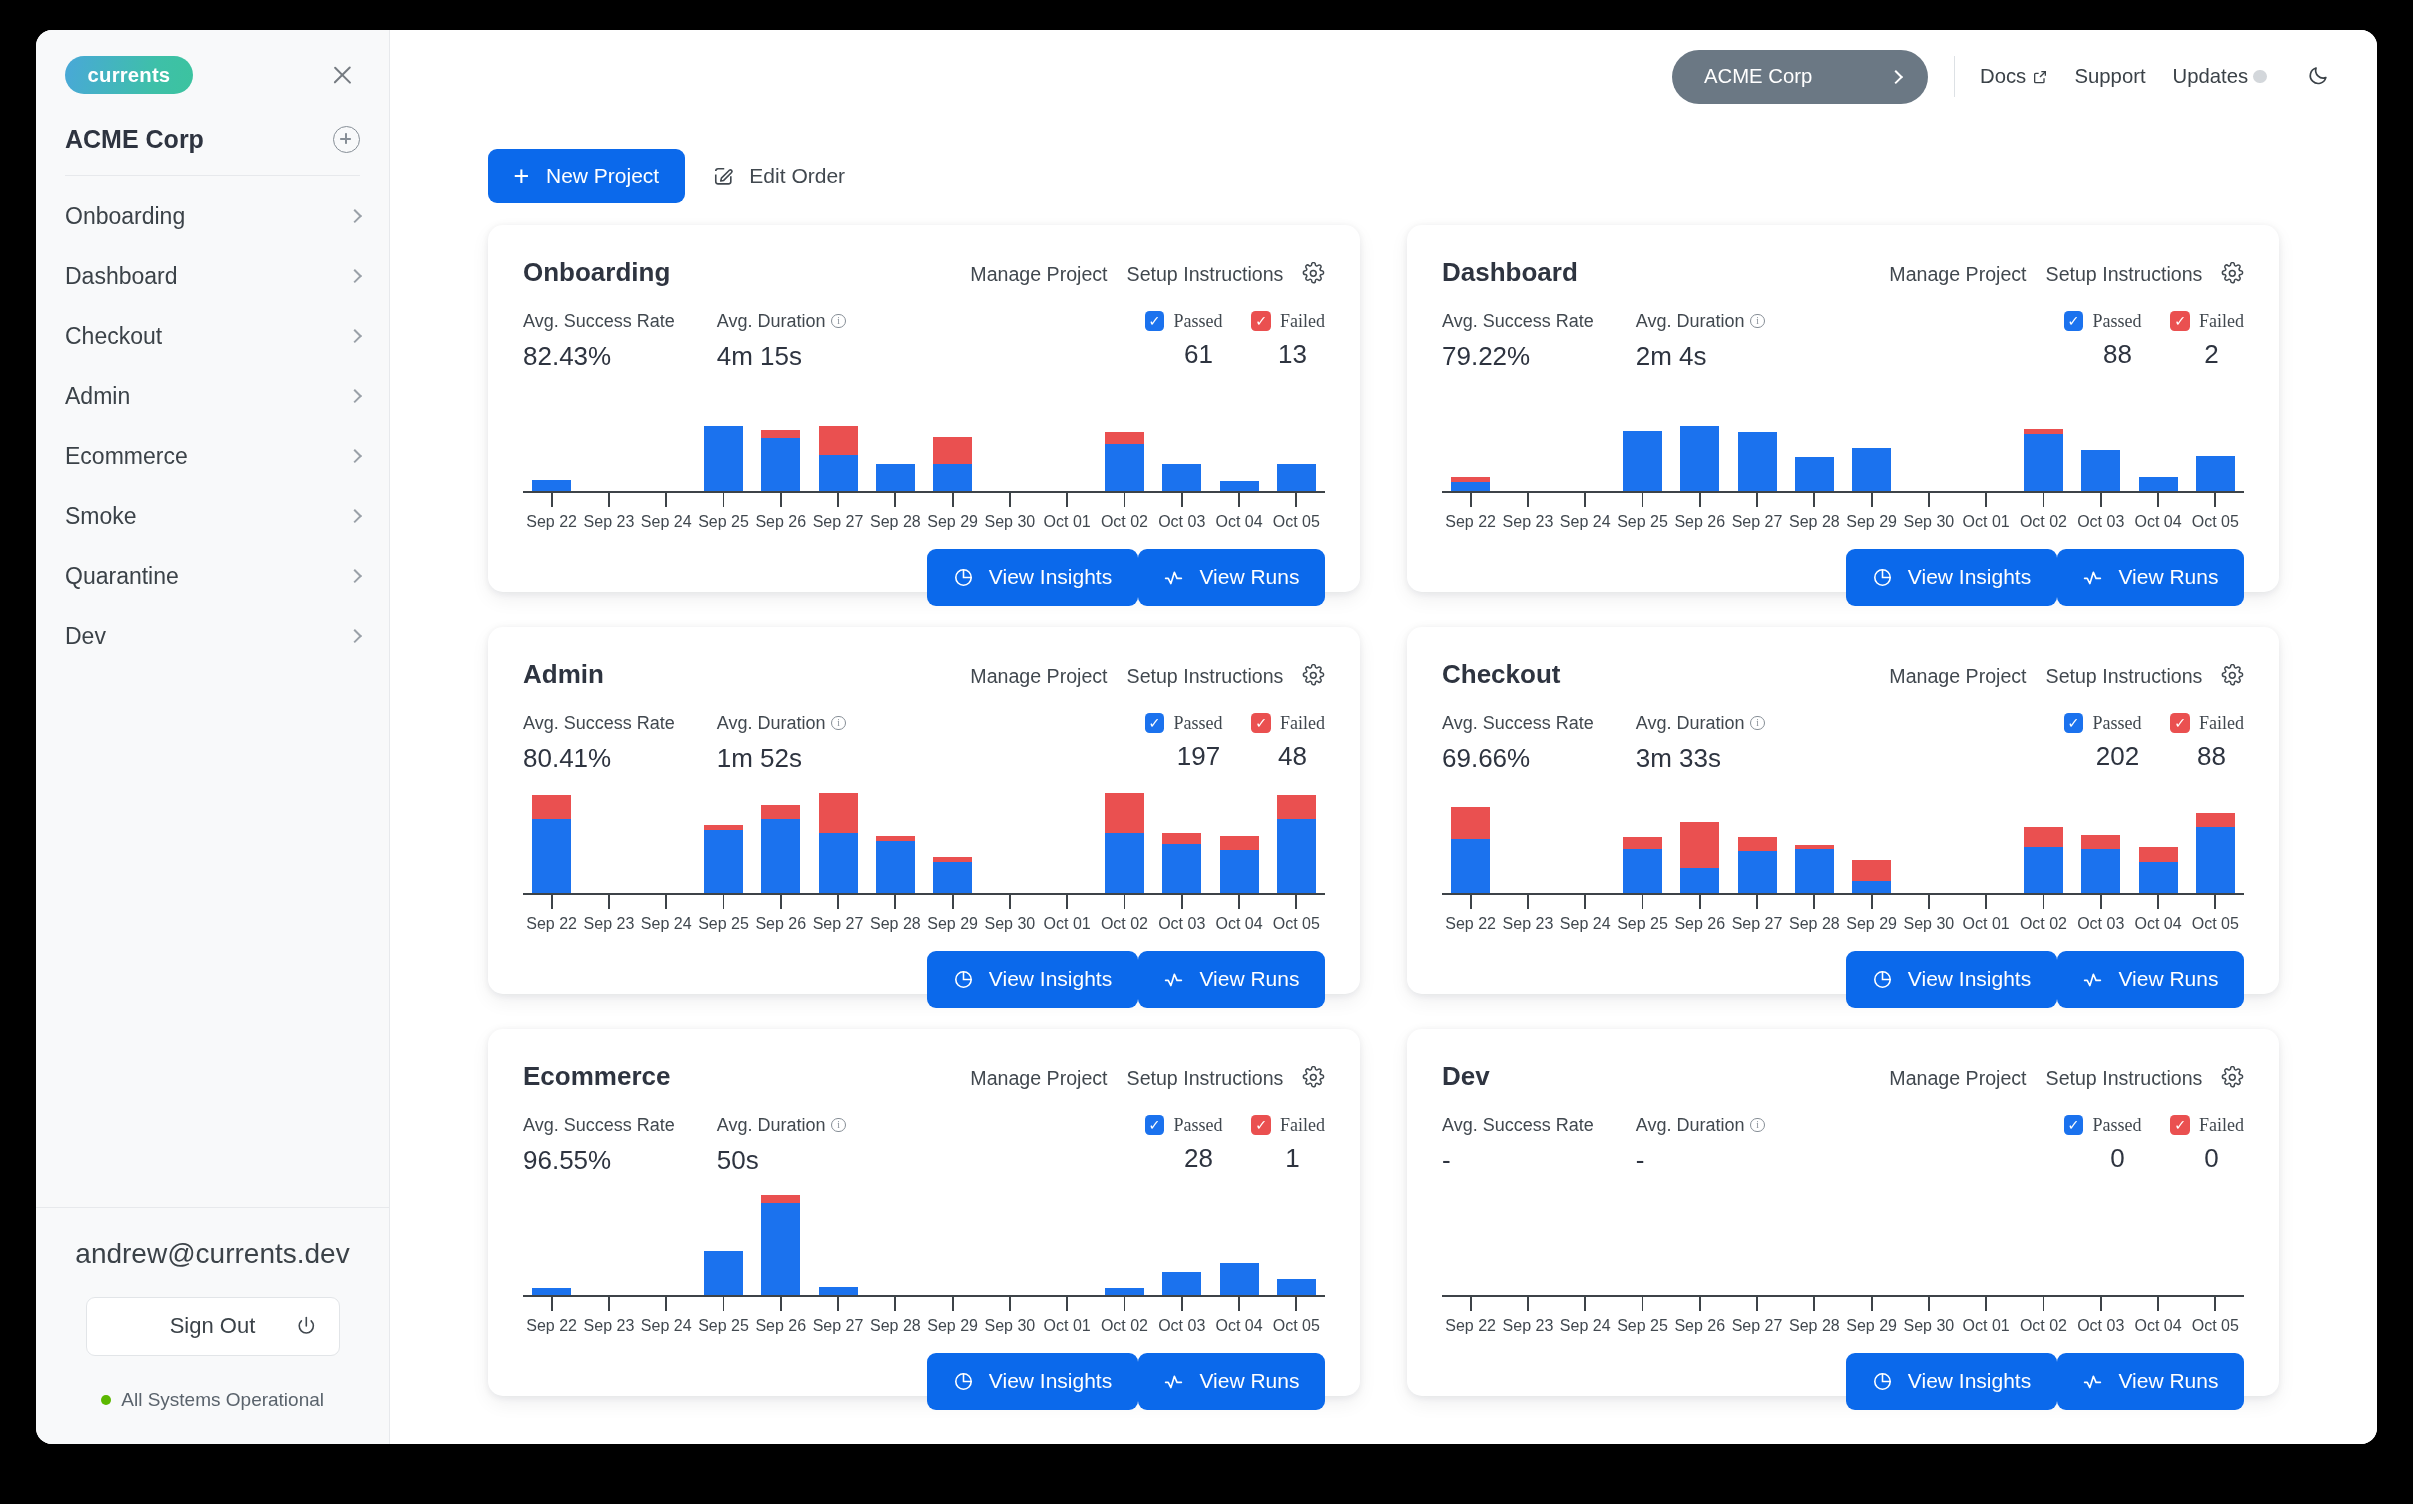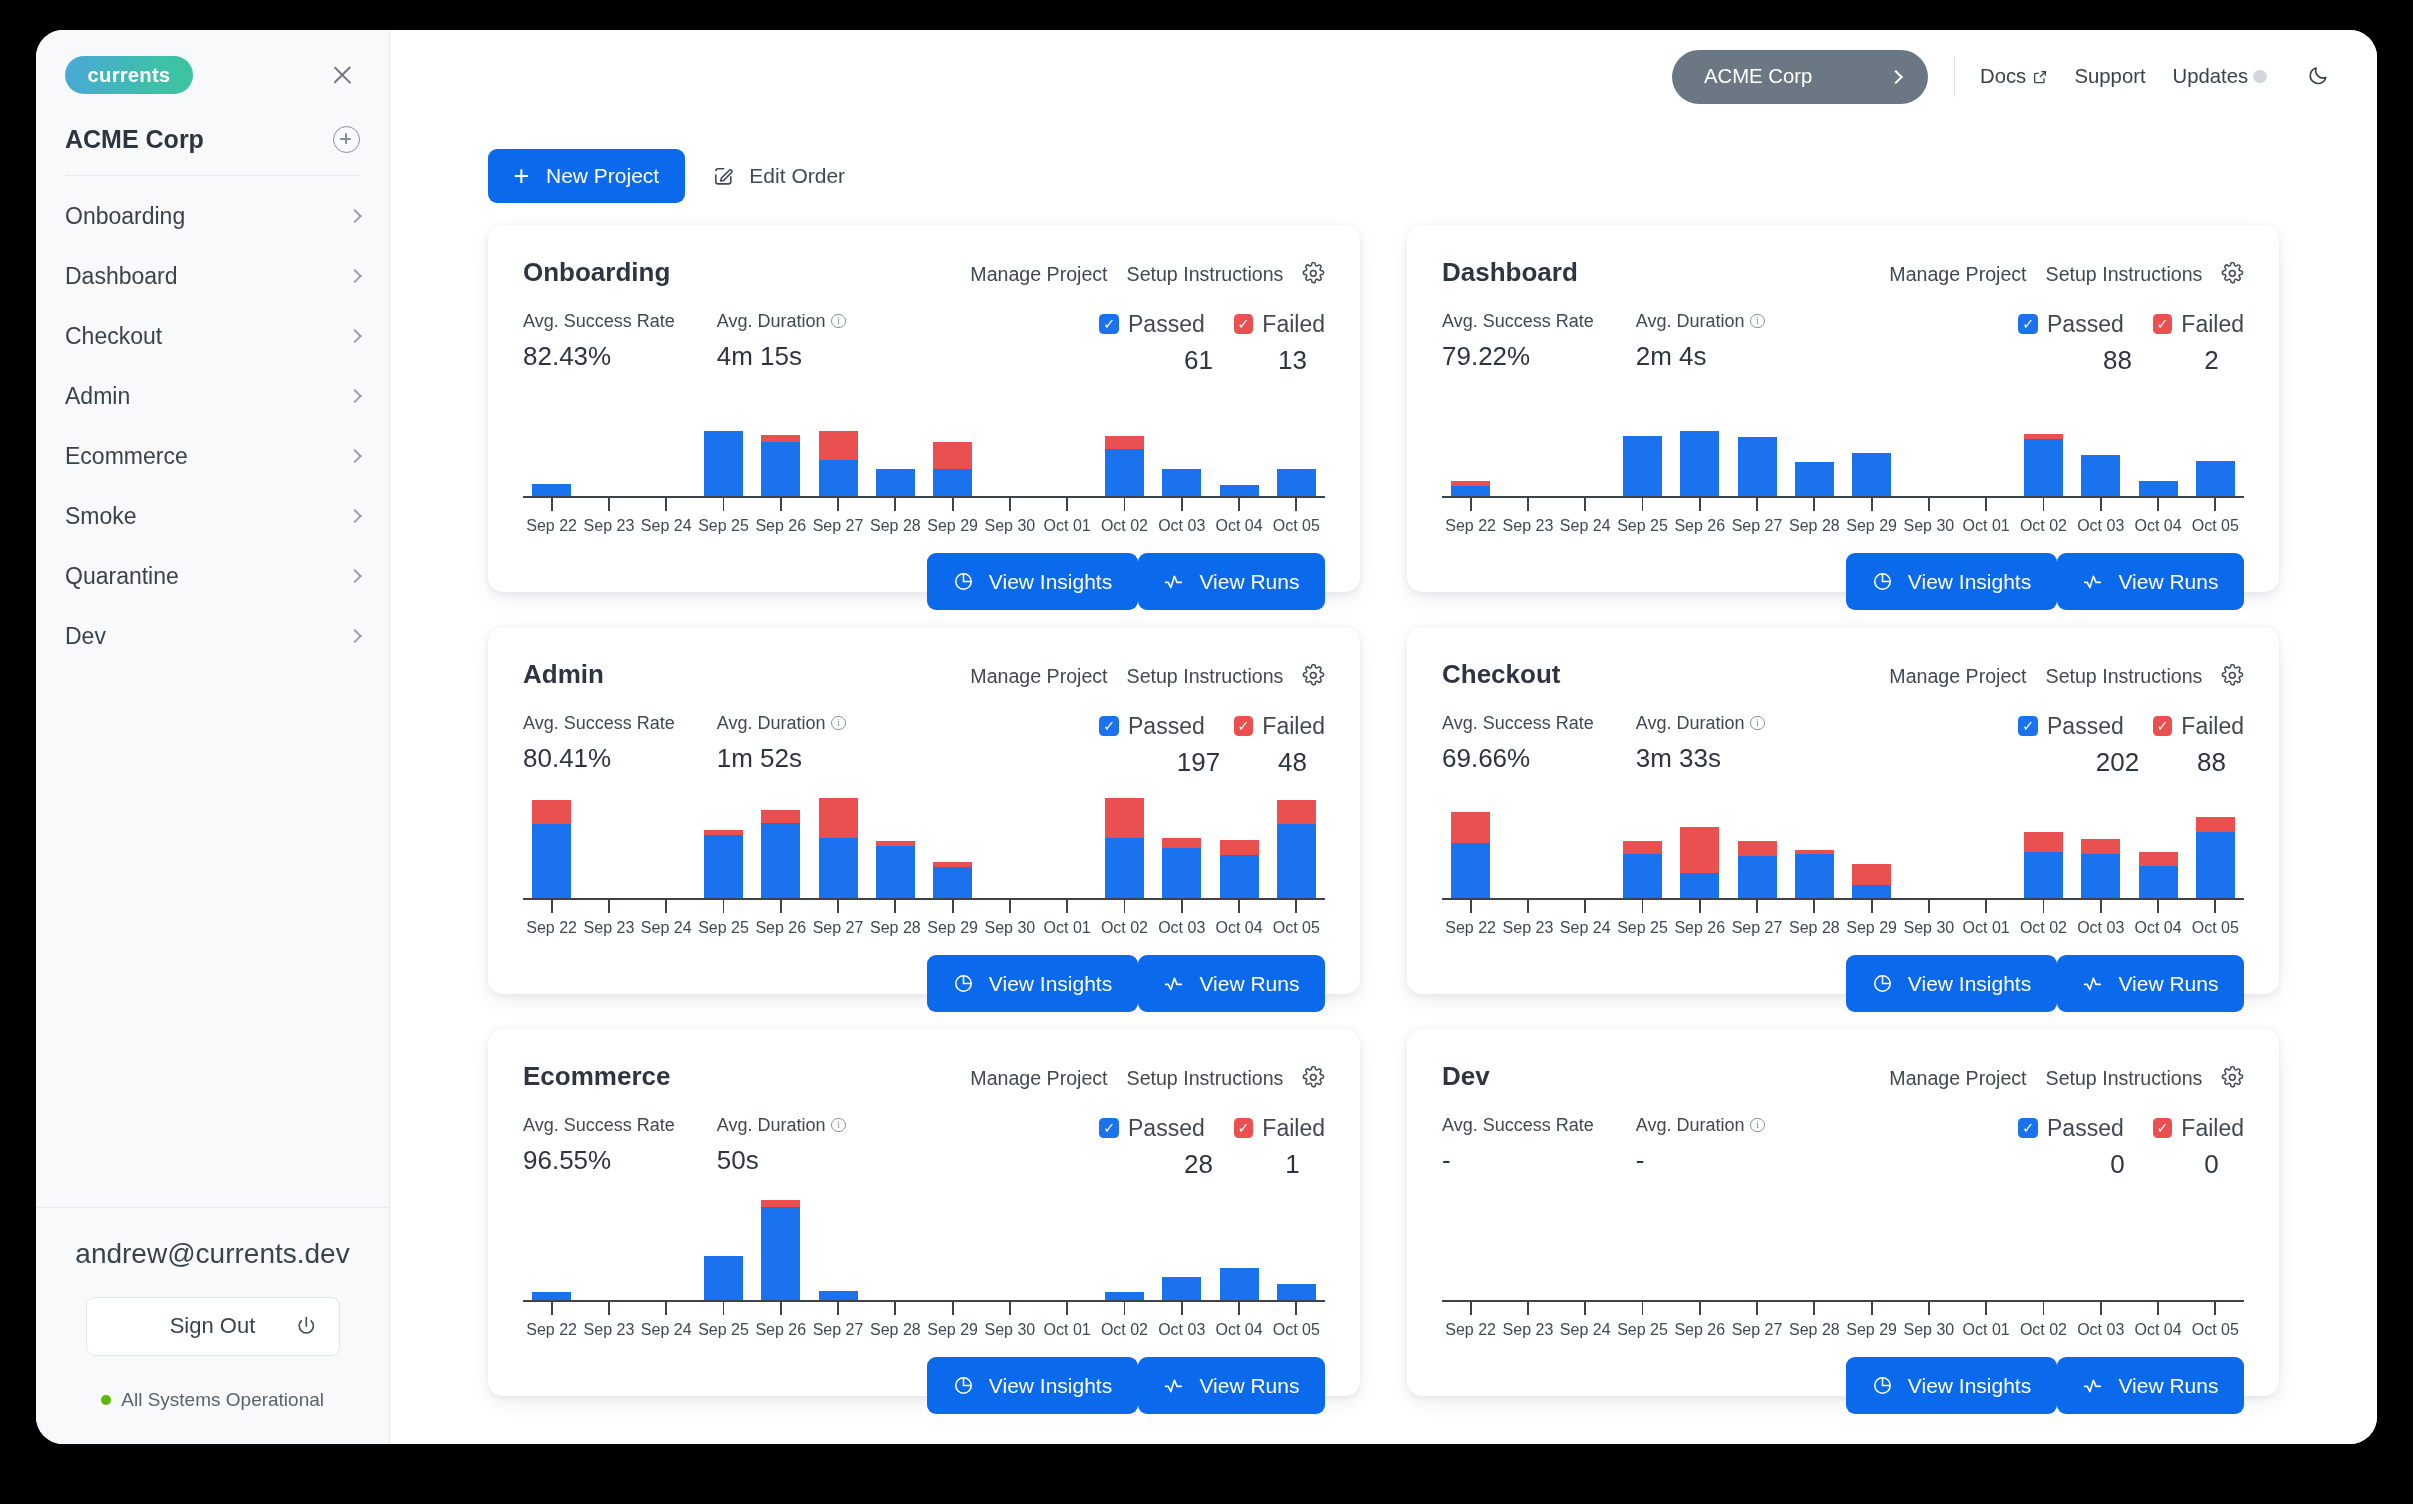"currents" #app { border-radius: 27px -> 16px }
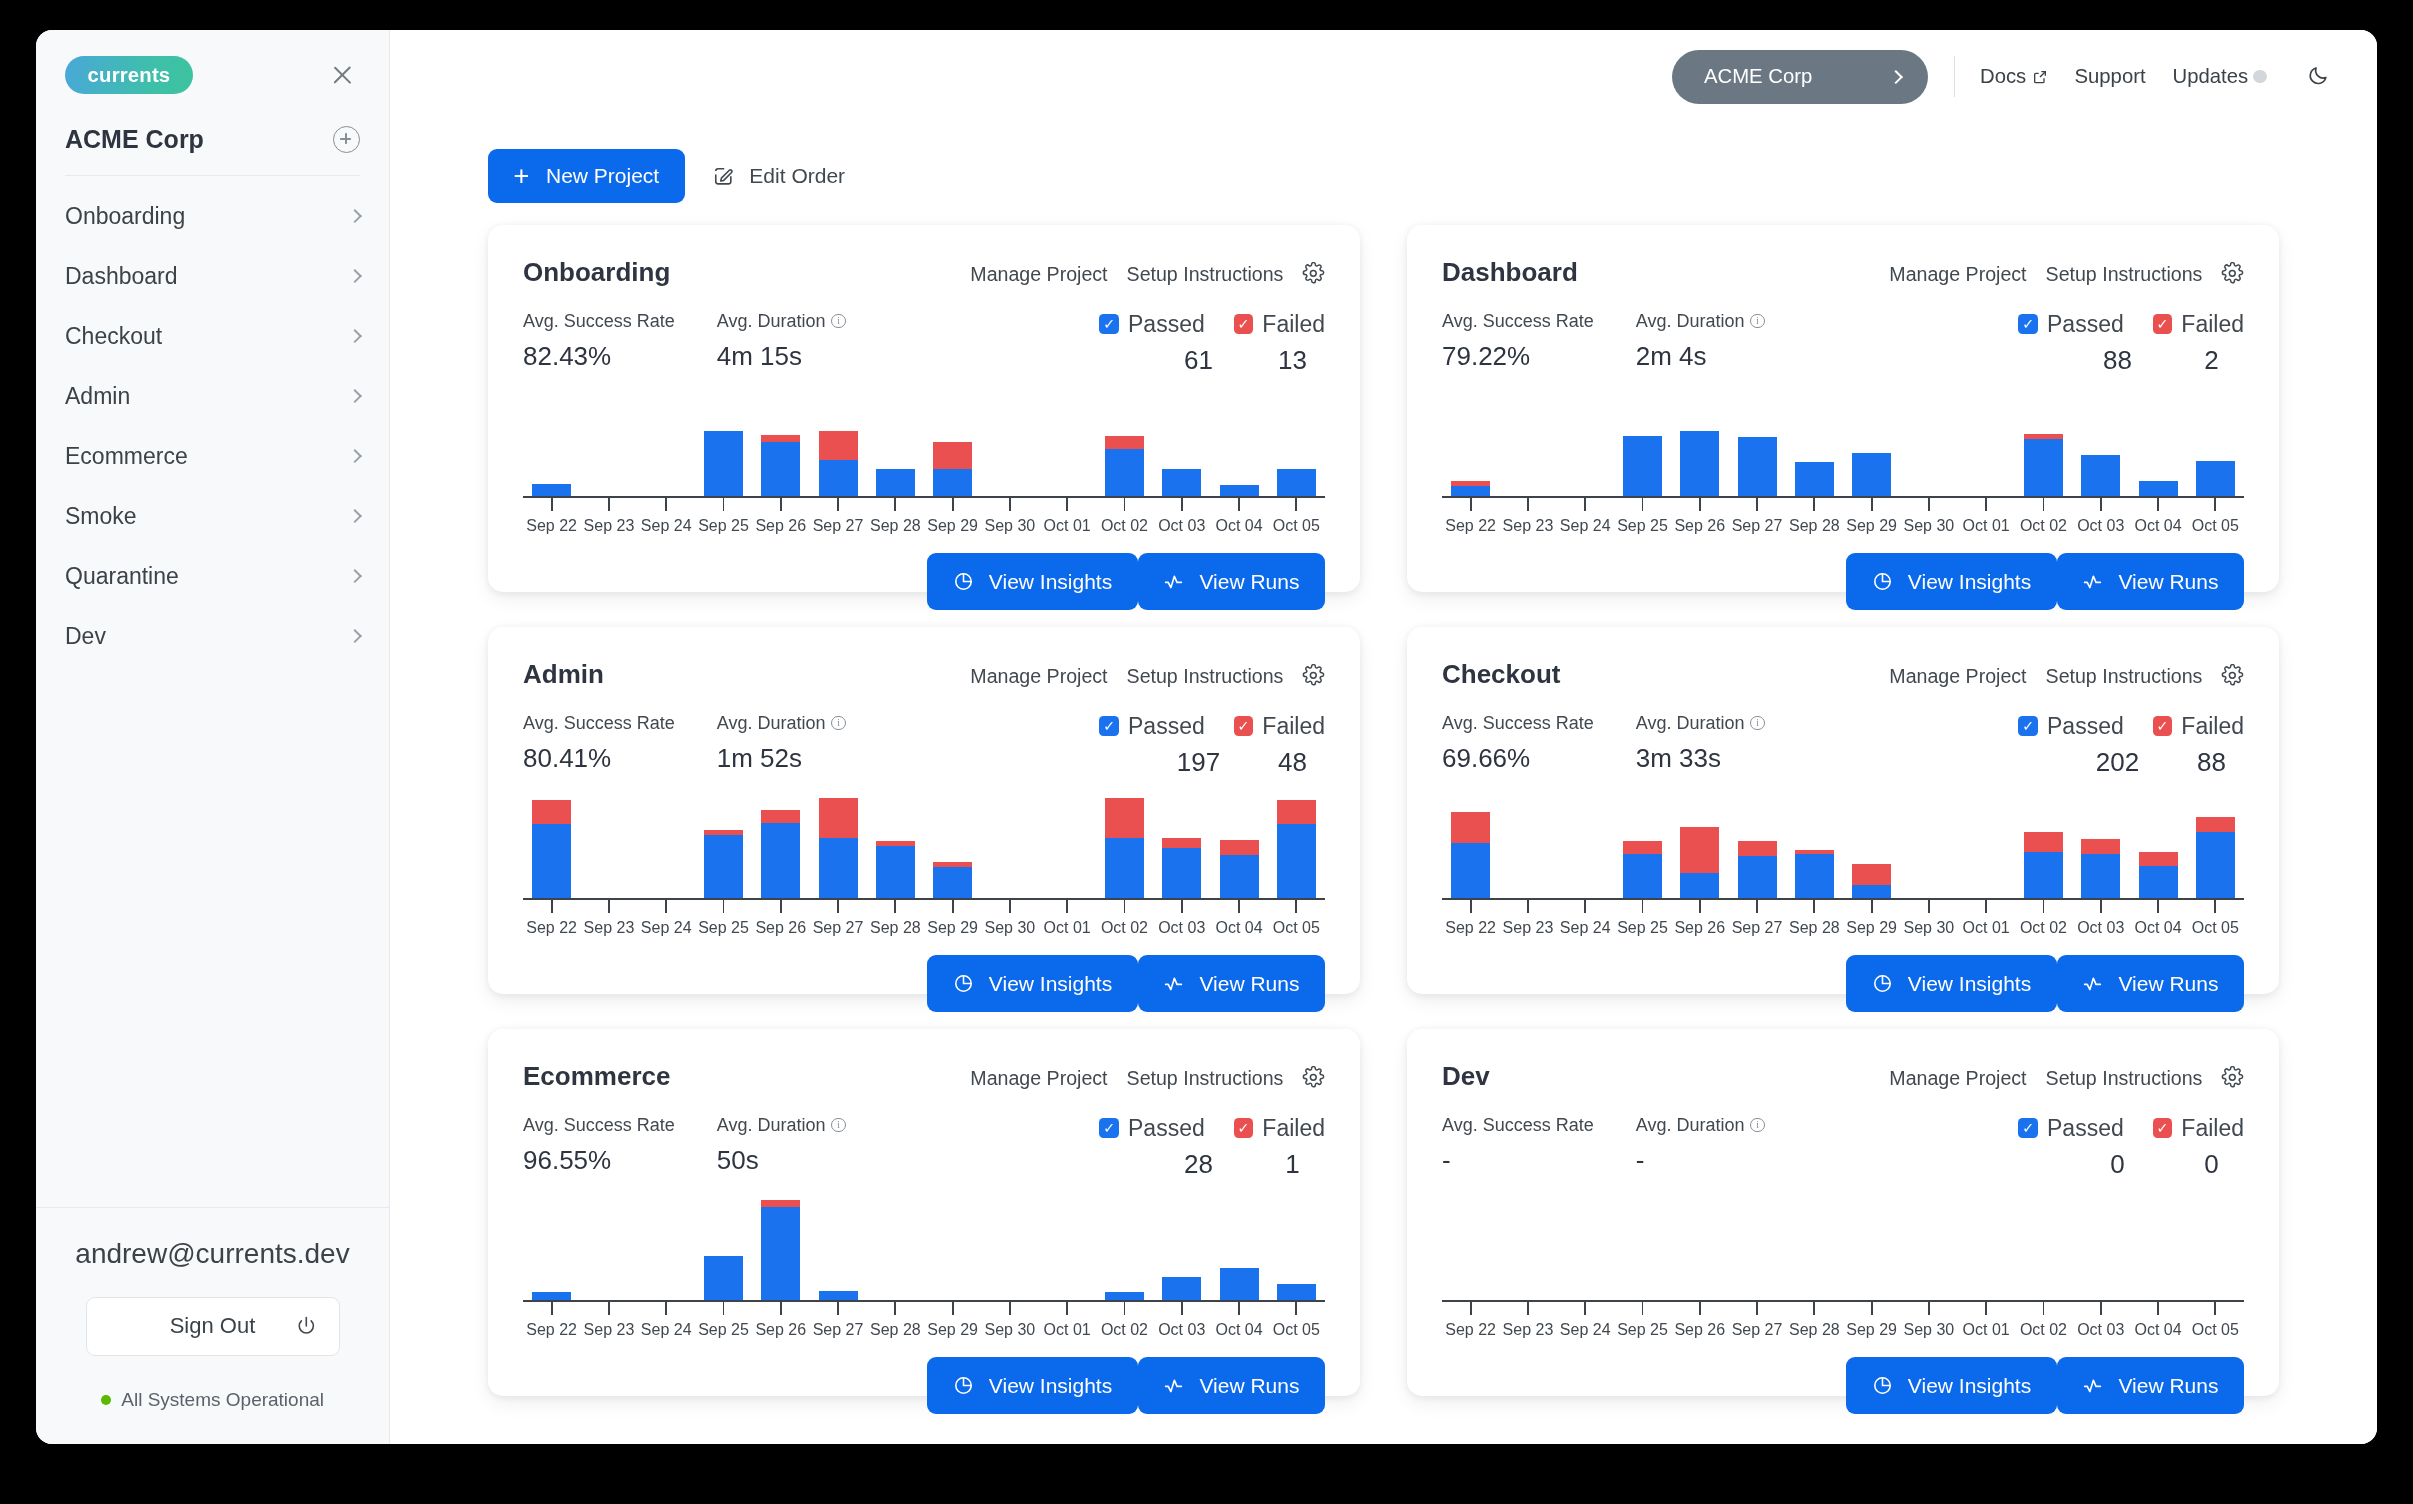"Passed" .lg-lbl { font-family: none -> Liberation Serif, serif; font-size: 23px -> 18px }
